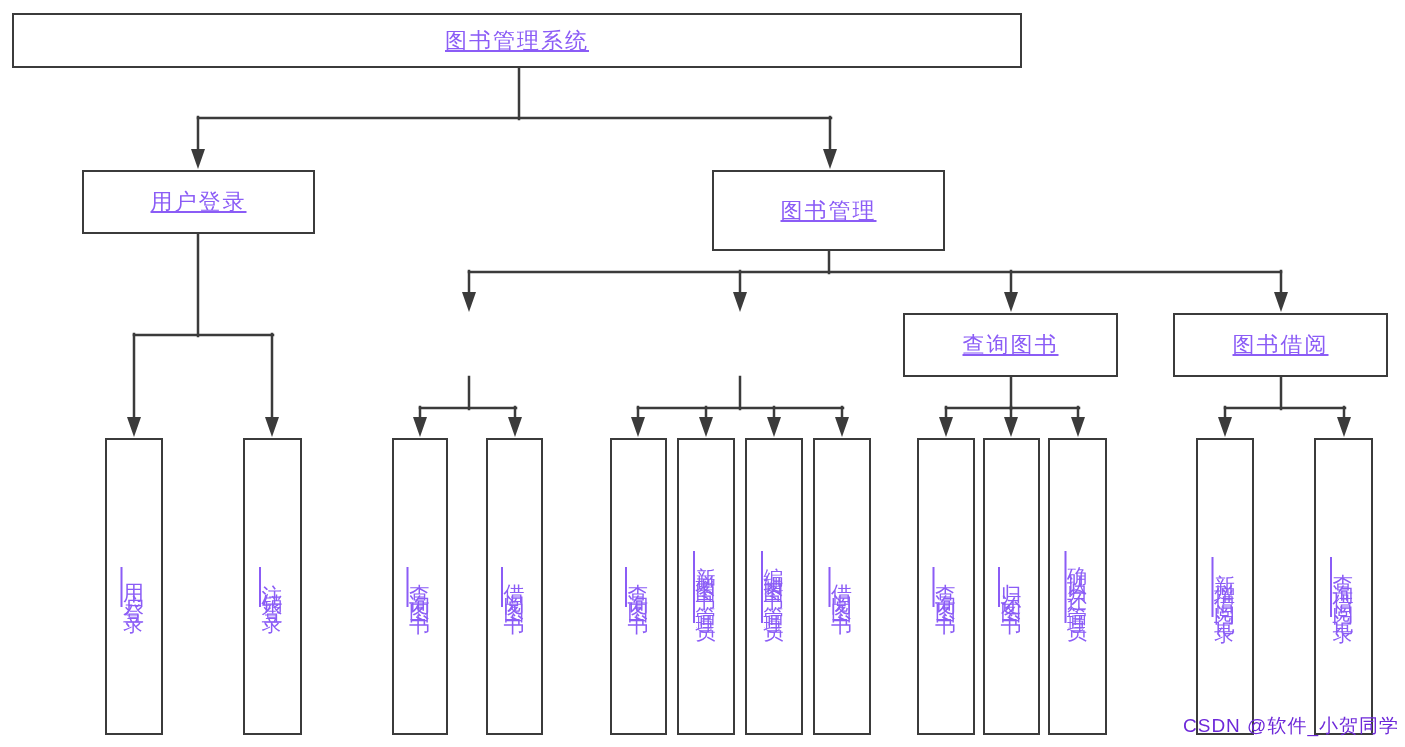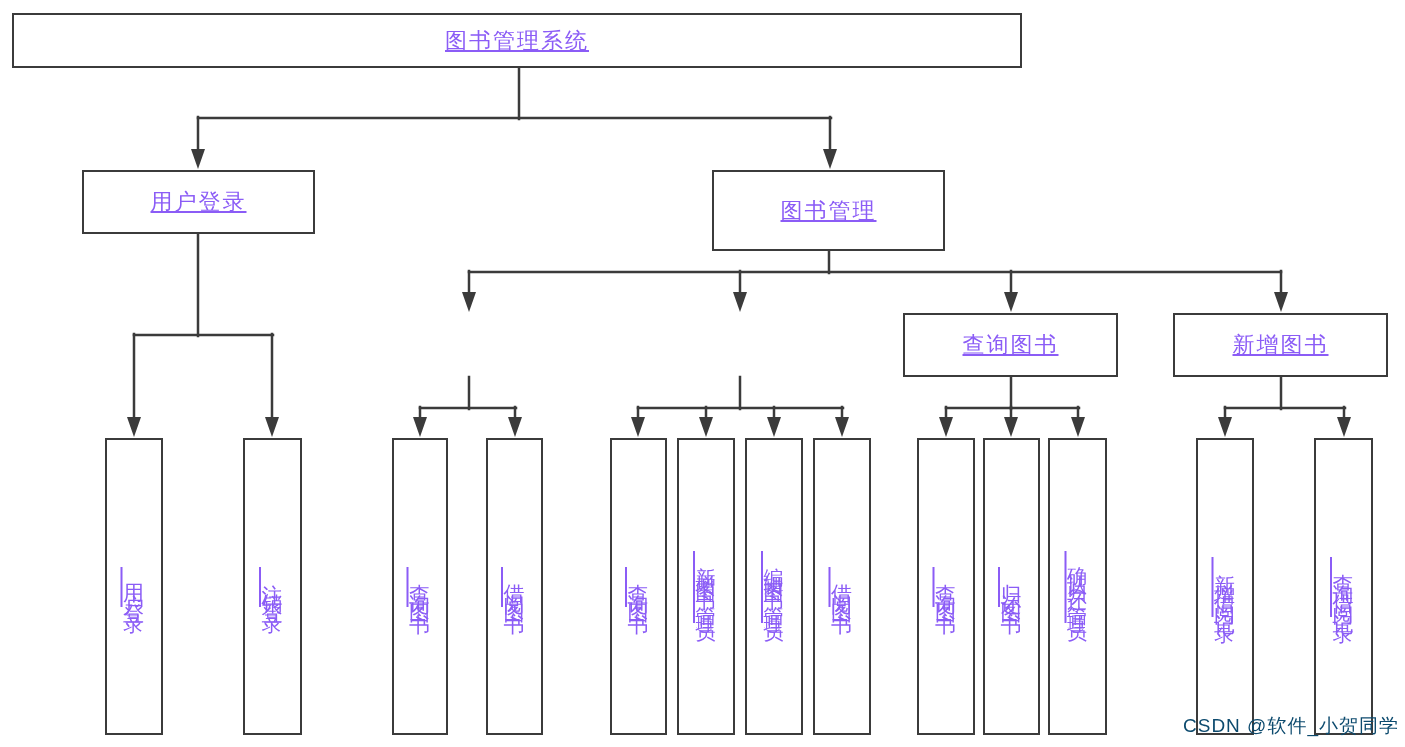"新增图书" div.box { text: 新增图书 -> 图书借阅 }
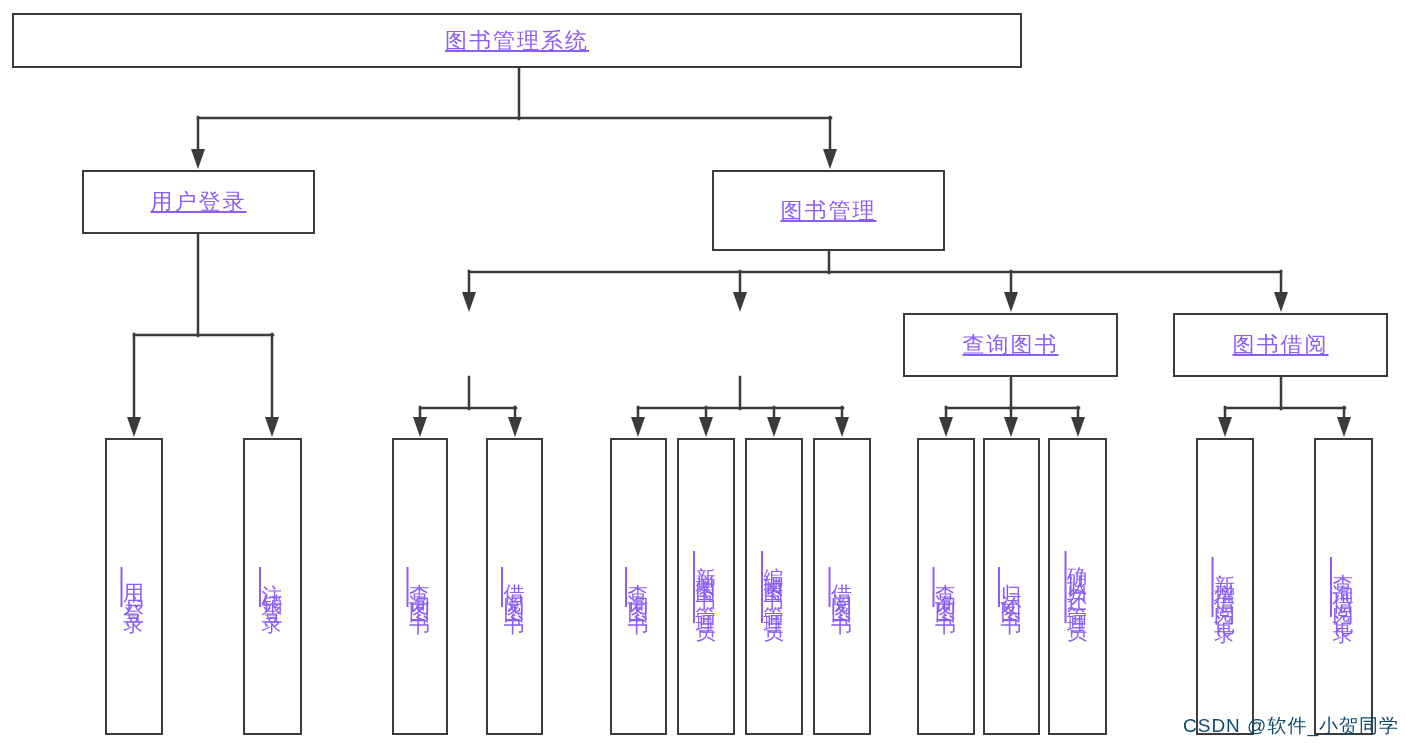"CSDN @软件_小贺同学" #watermark { color: #0c4a6e -> #6d28d9 }
